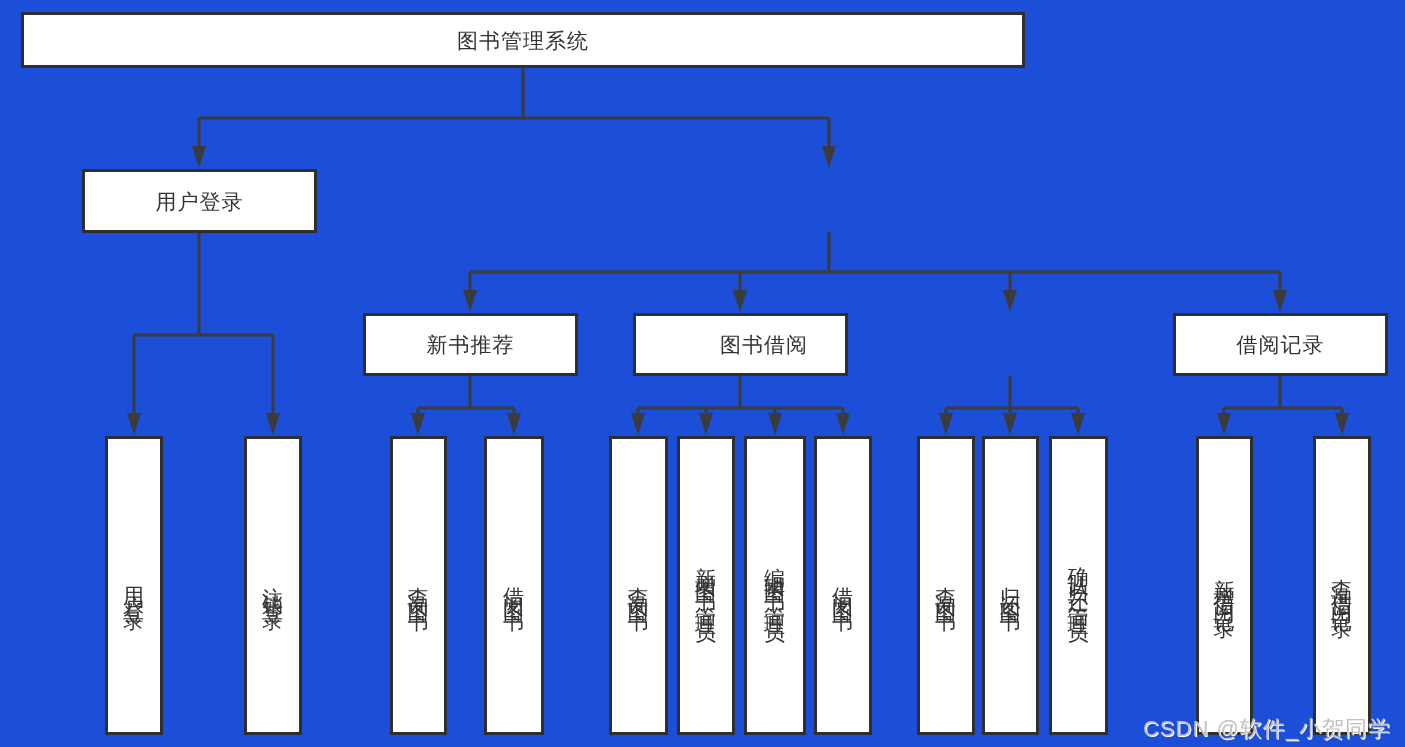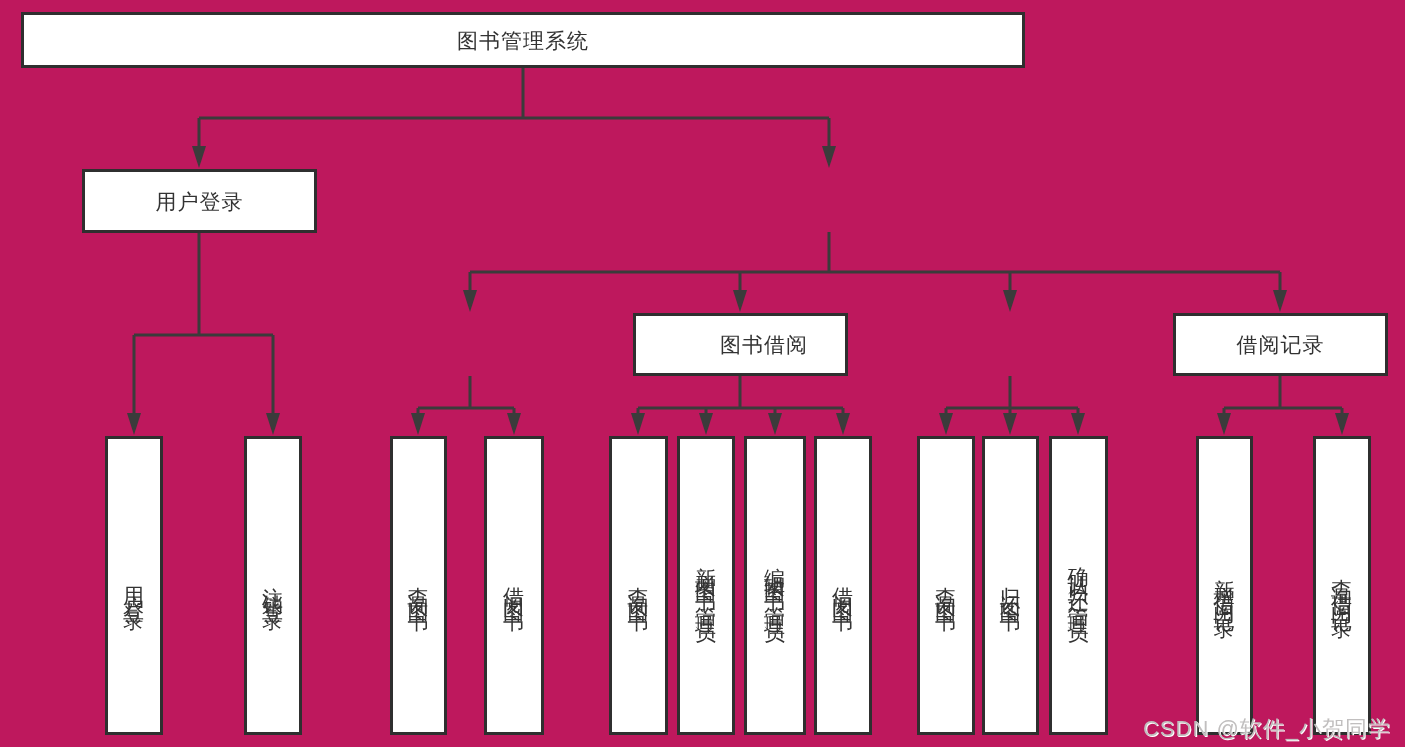"图书管理系统" .stage { background: #be185d -> #1d4ed8 }
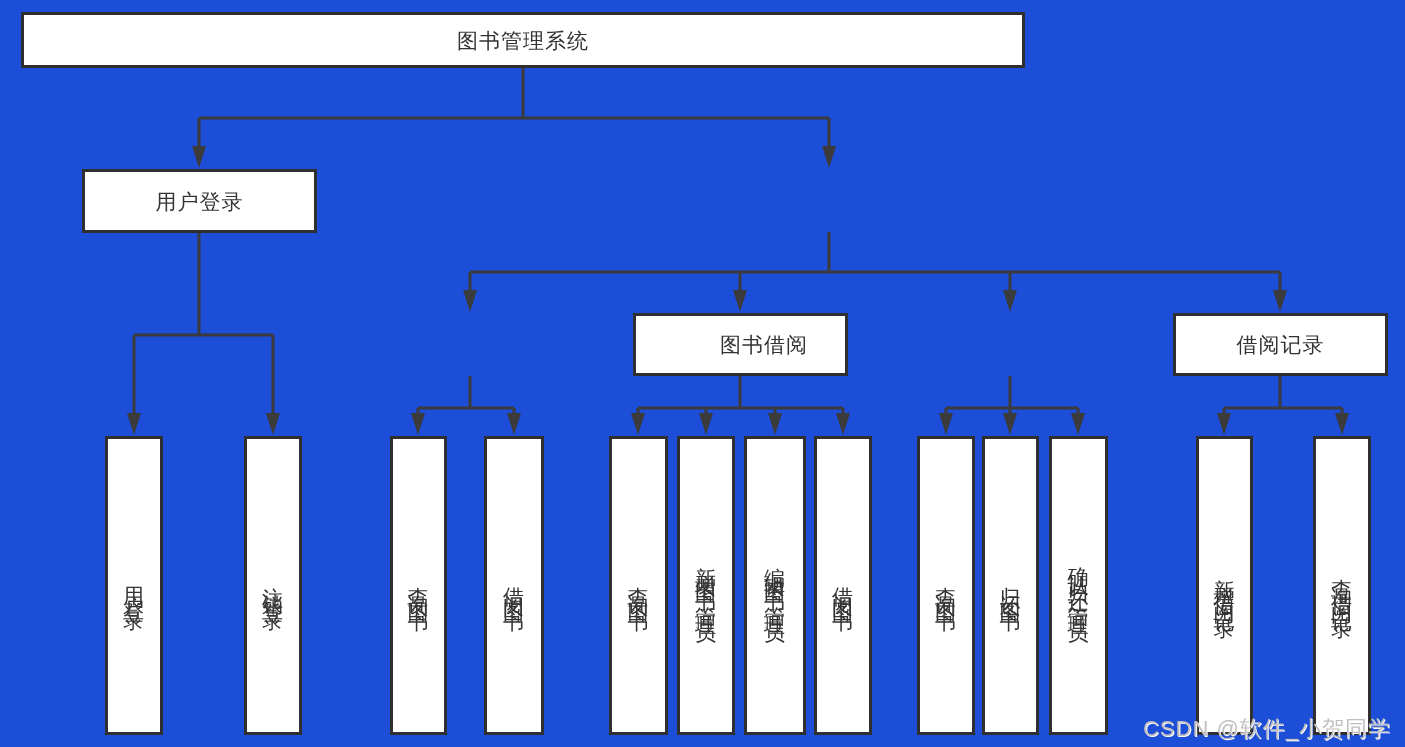"新书推荐" div.box { html: none -> <div>新书推荐</div> }
